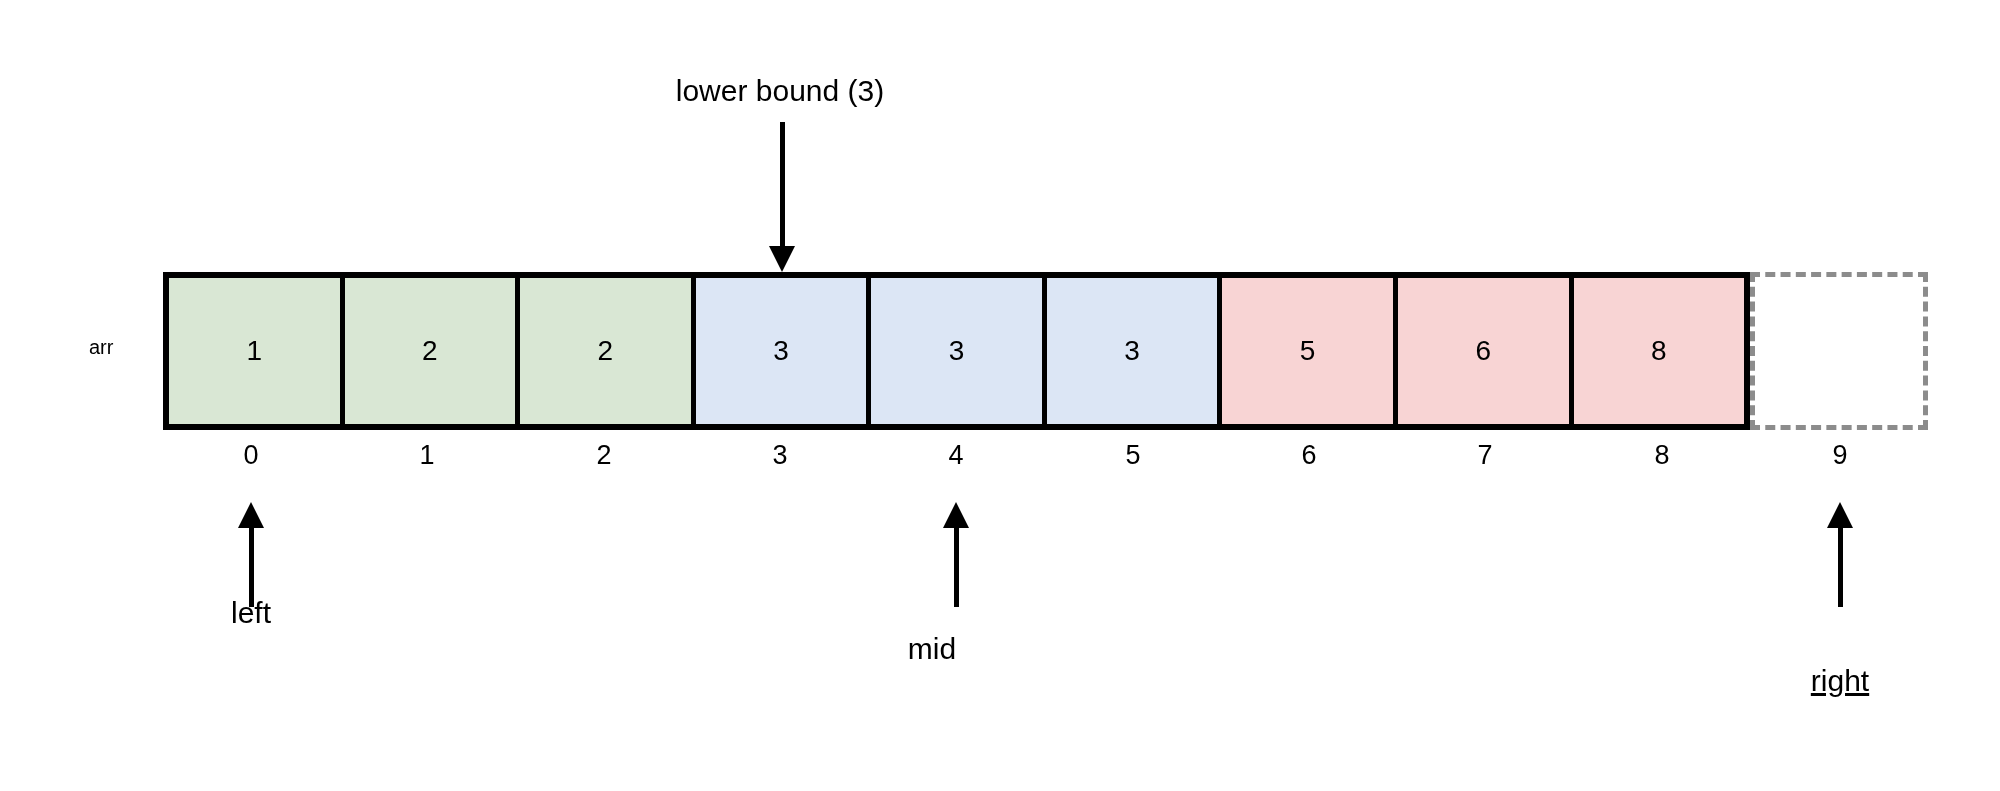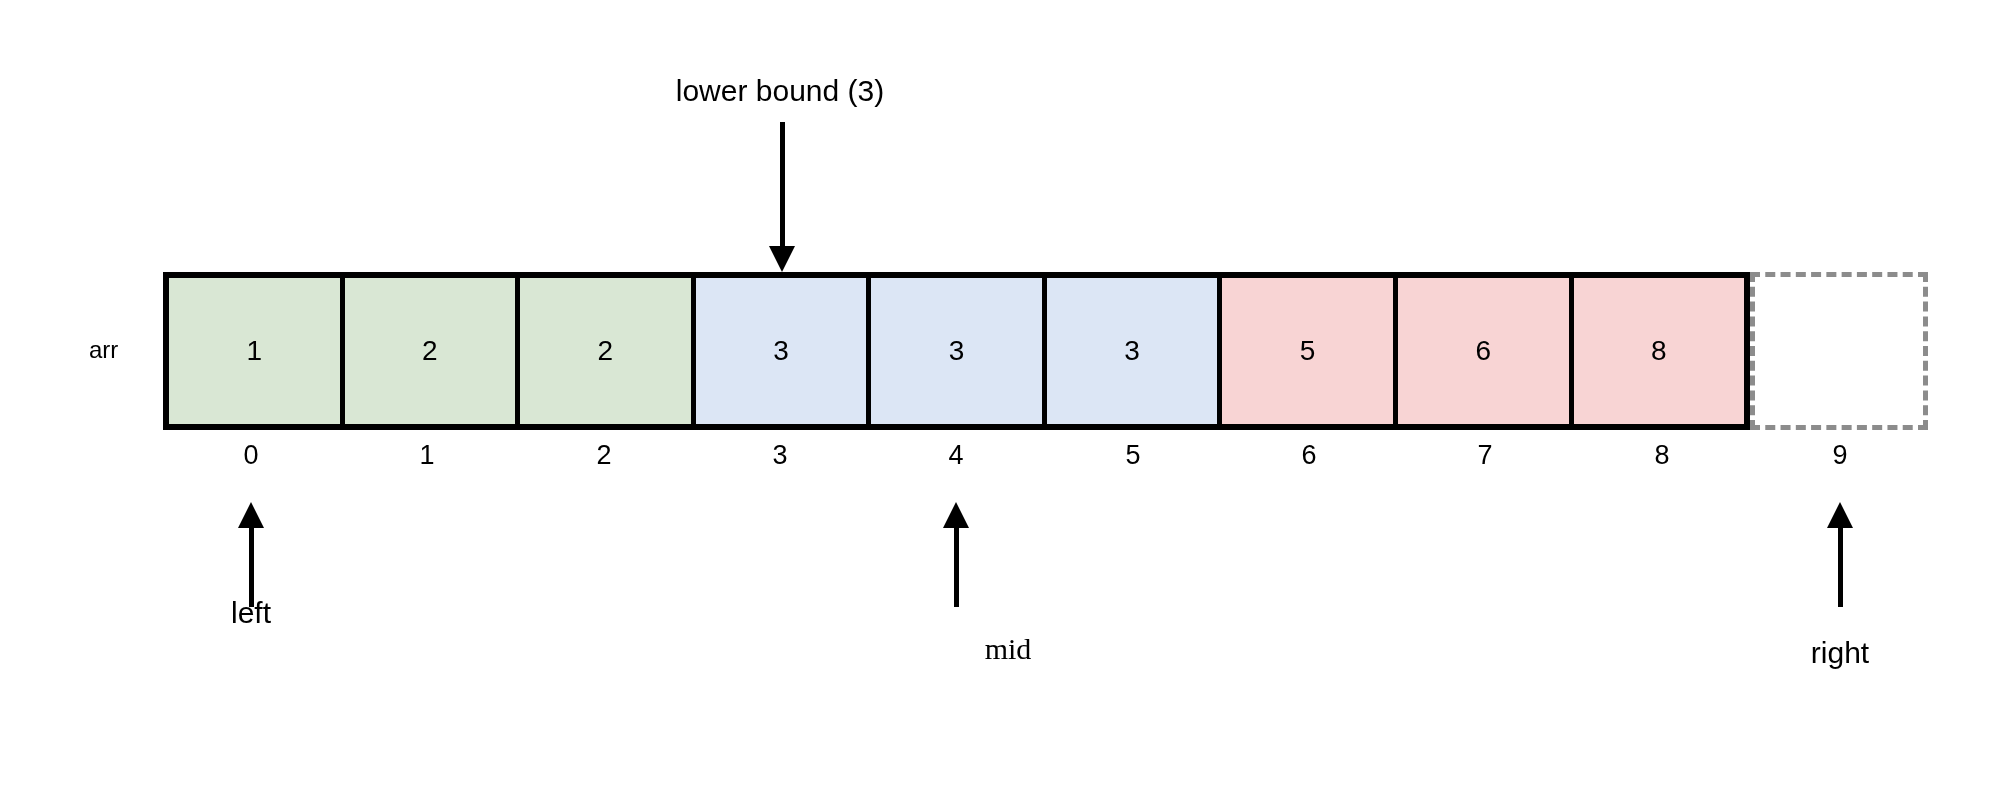"arr" .arr-label { font-size: 24px -> 20px }
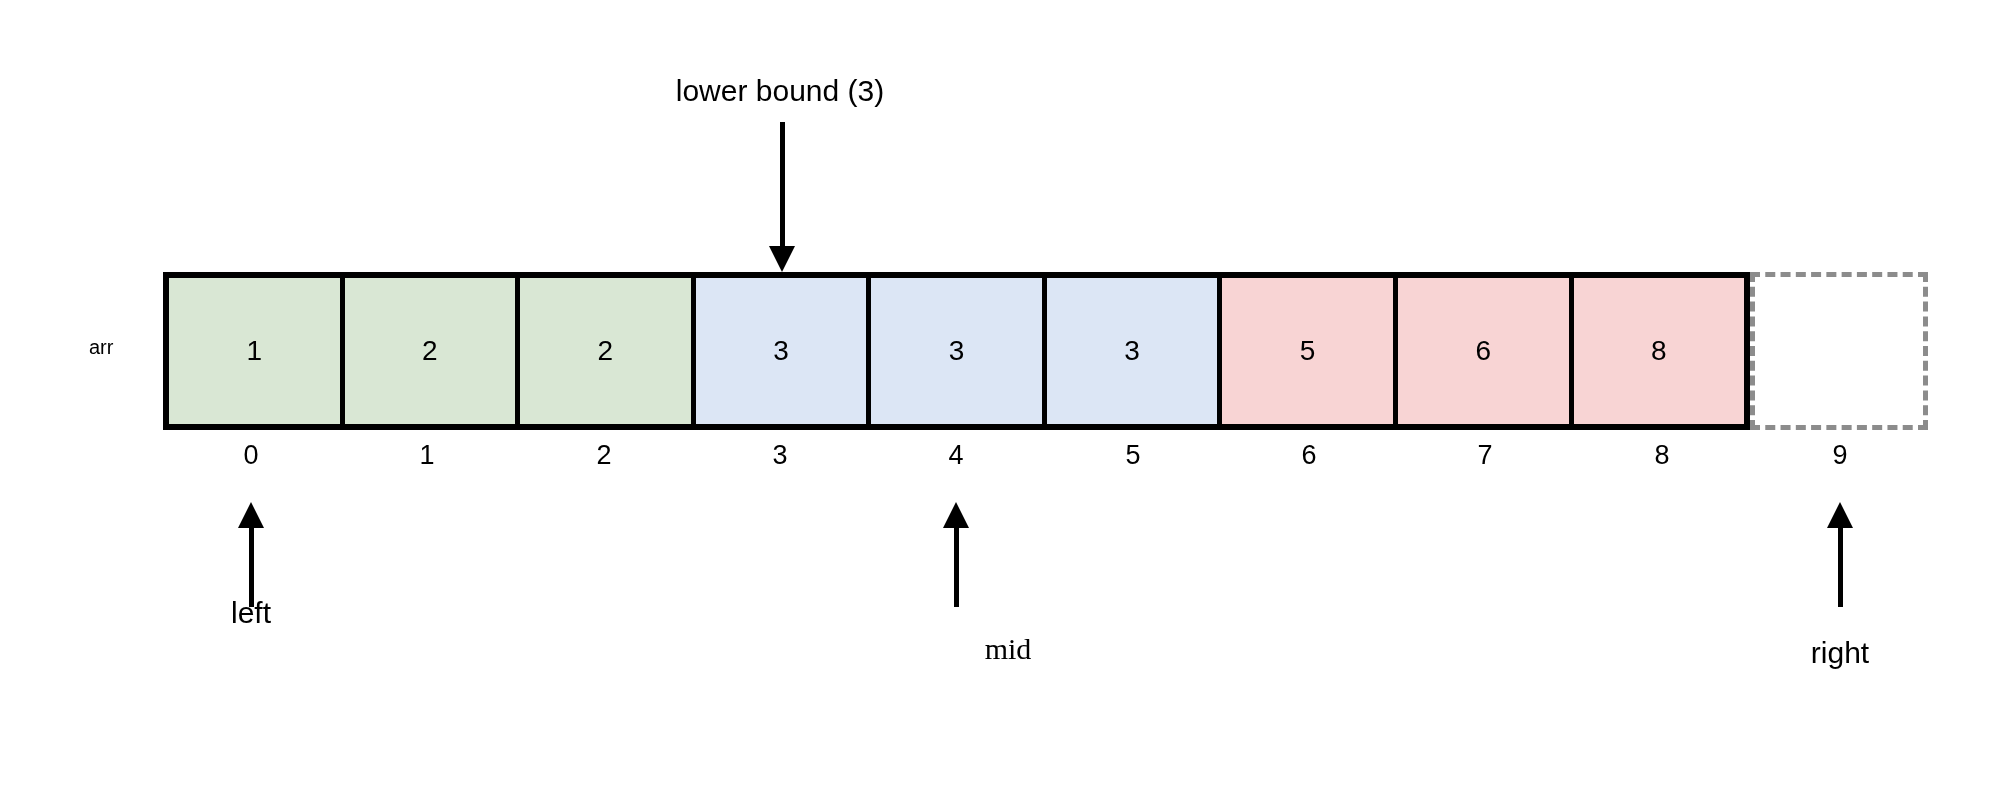"mid" div.caption { font-family: Liberation Serif, serif -> none; left: 1008px -> 932px }
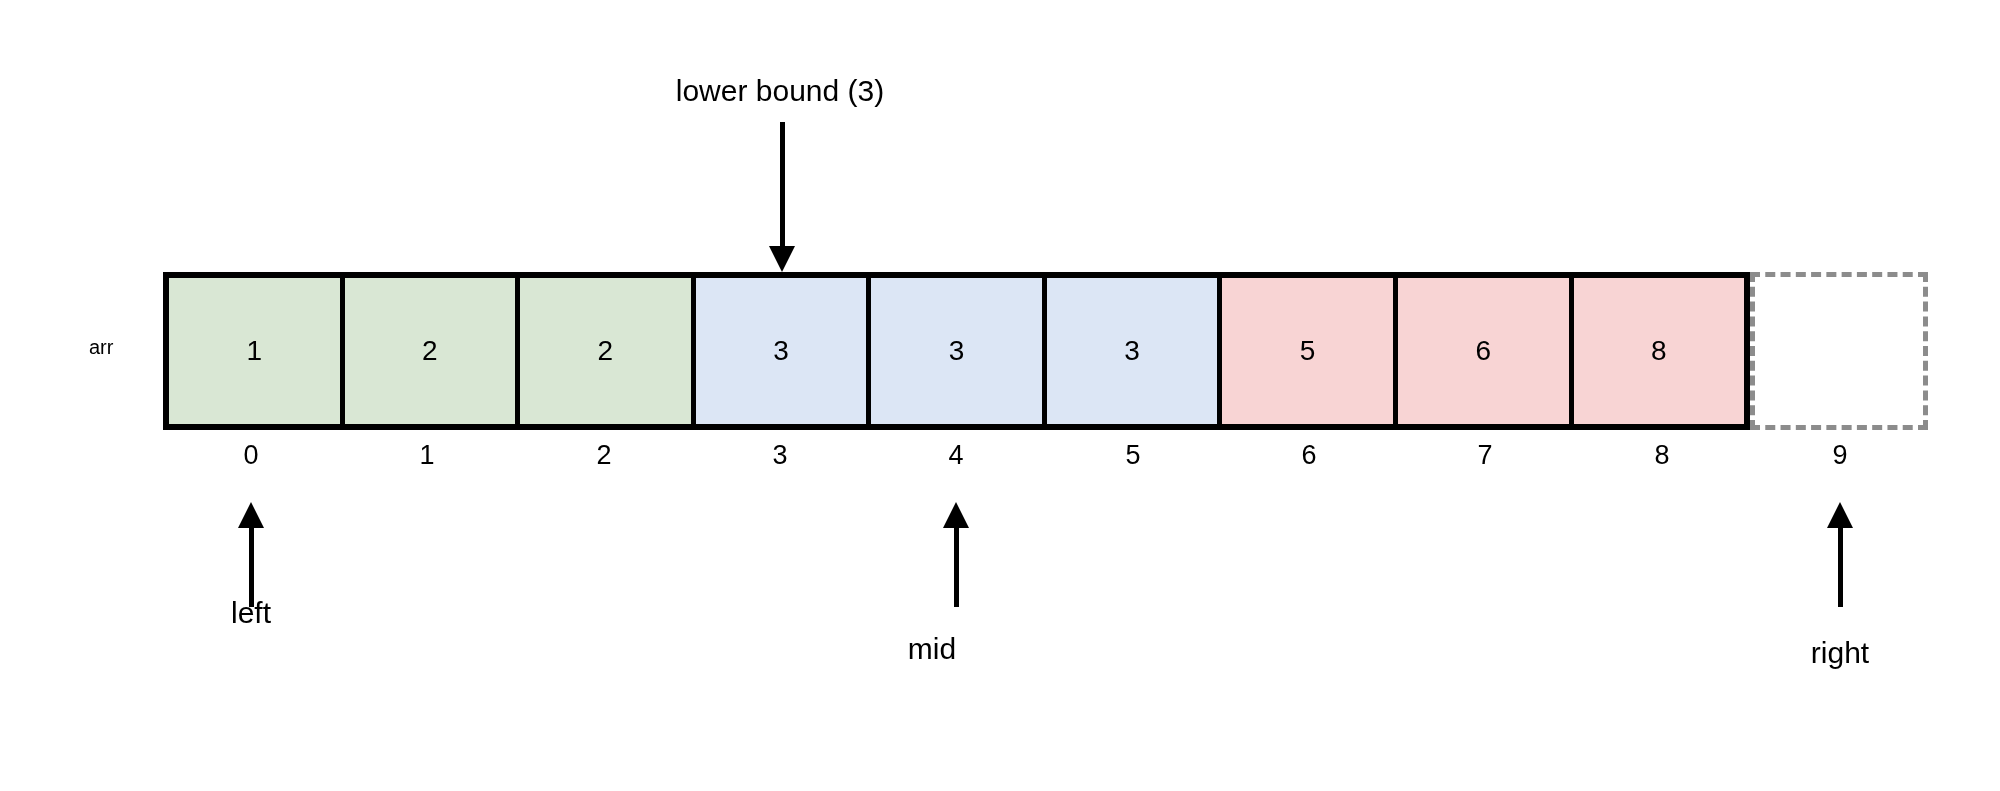"right" div.caption { text-decoration: none -> underline; top: 636px -> 664px }
